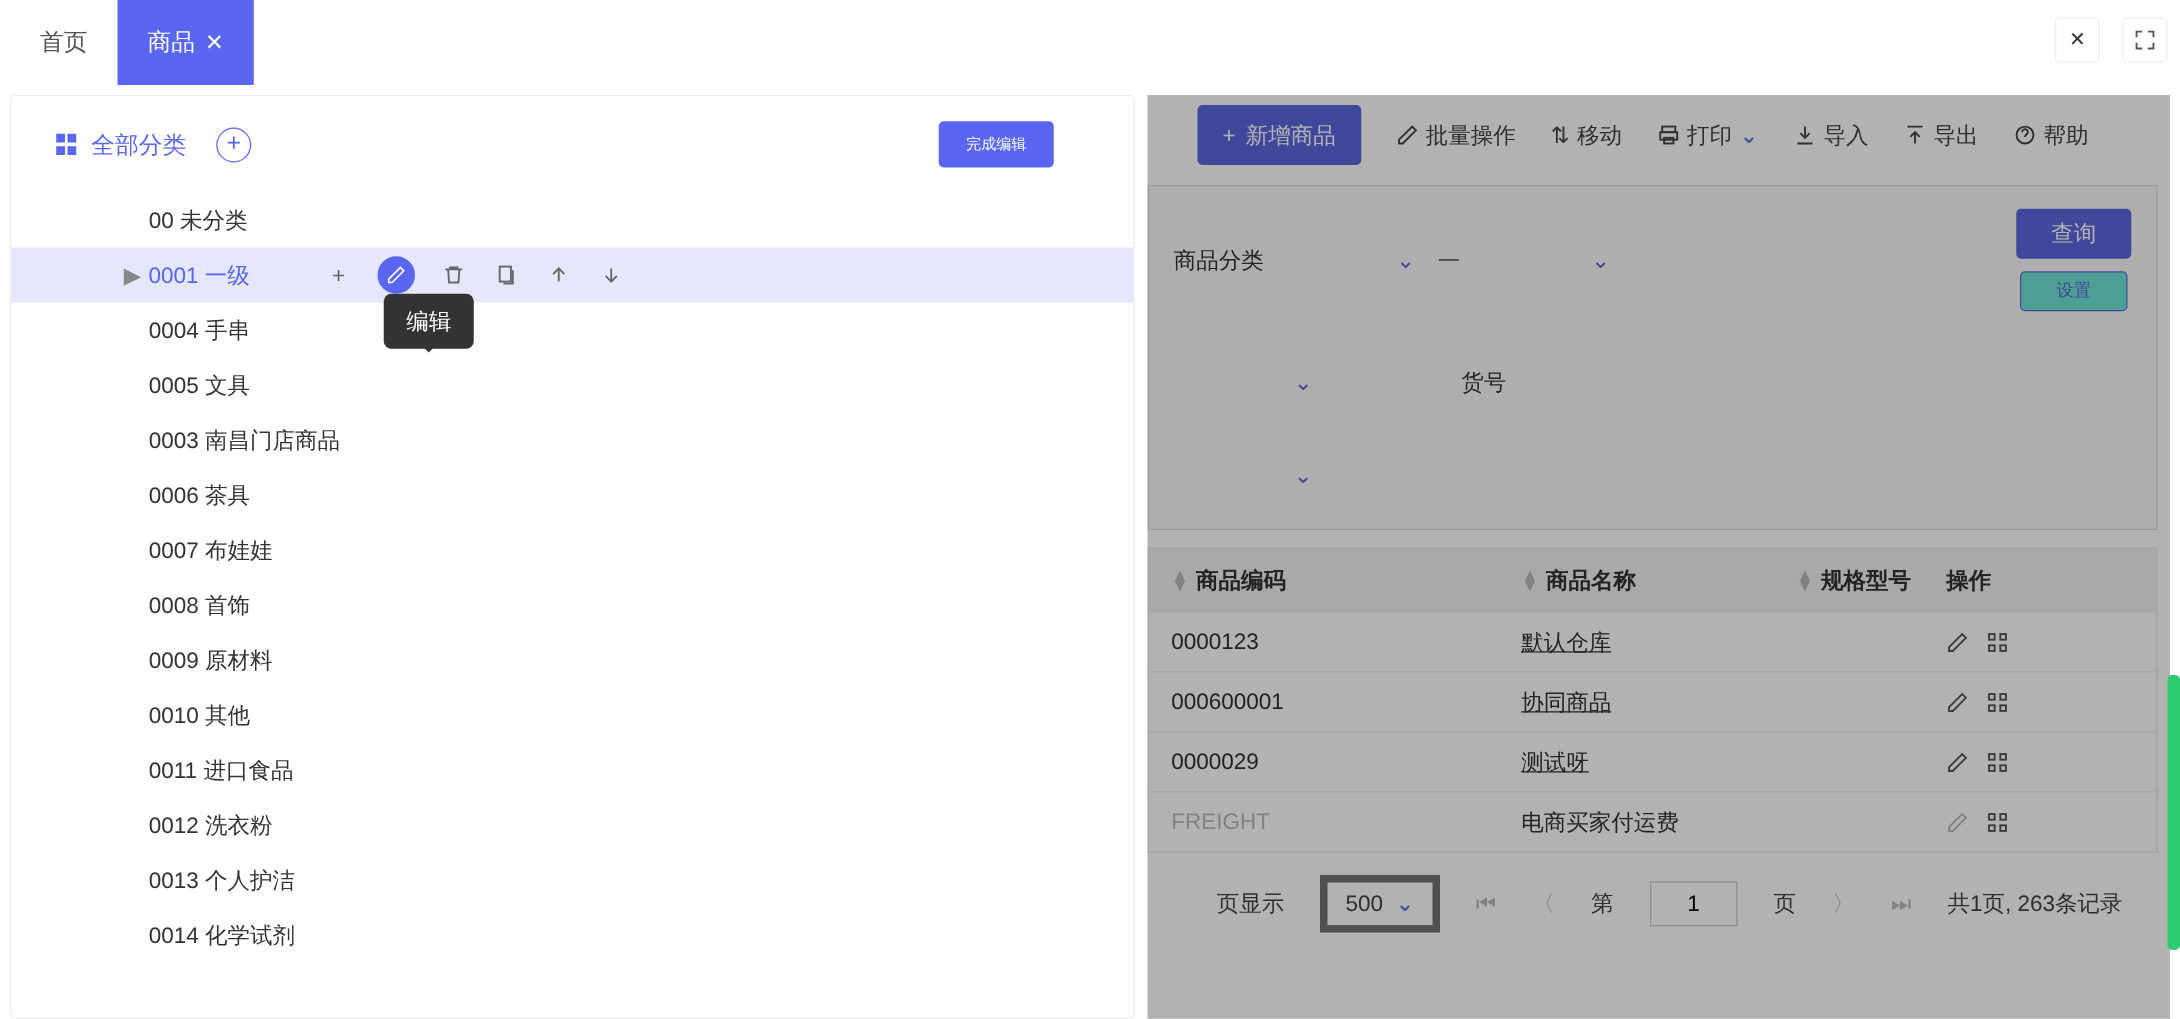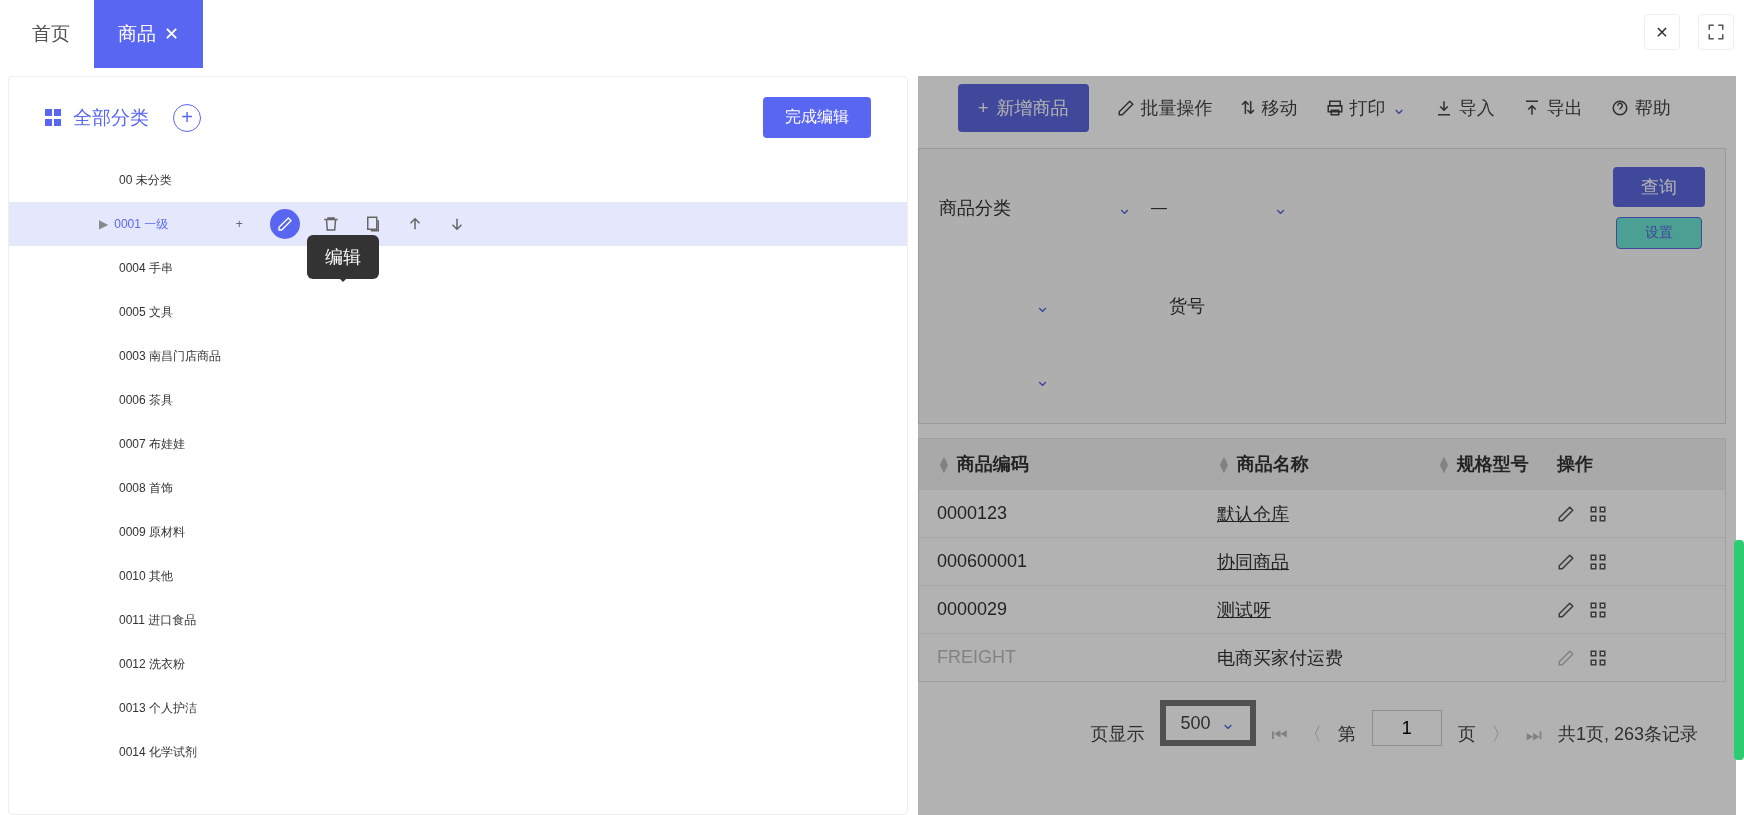"完成编辑" .donebtn { font-size: 16px -> 12px; margin-right: none -> 28px }
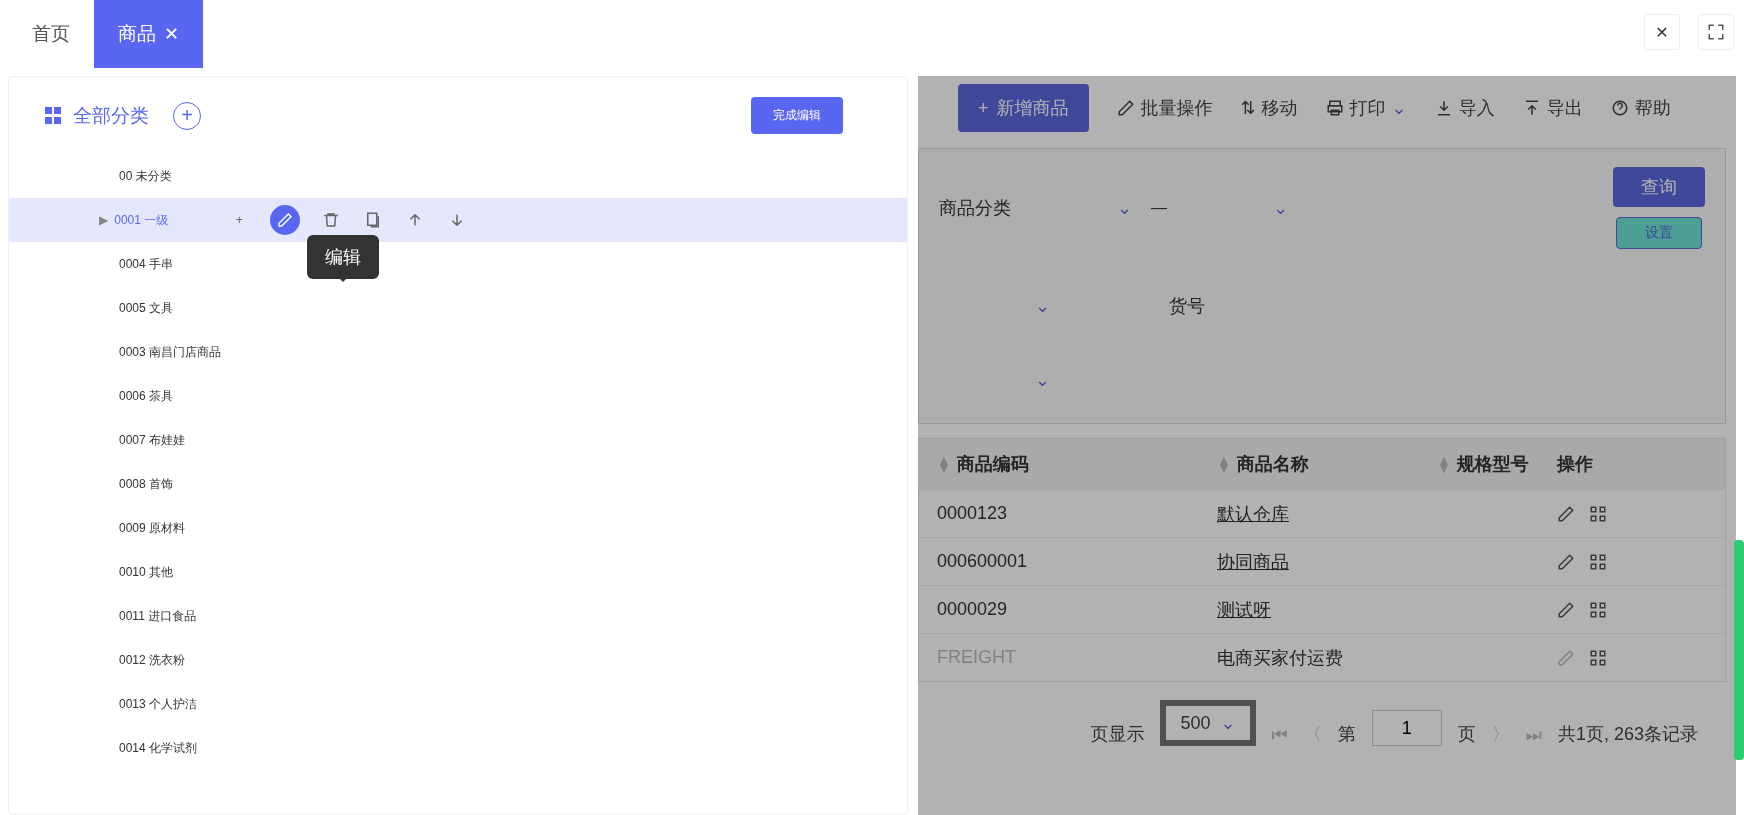"00 未分类" .node { font-size: 12px -> 18px }
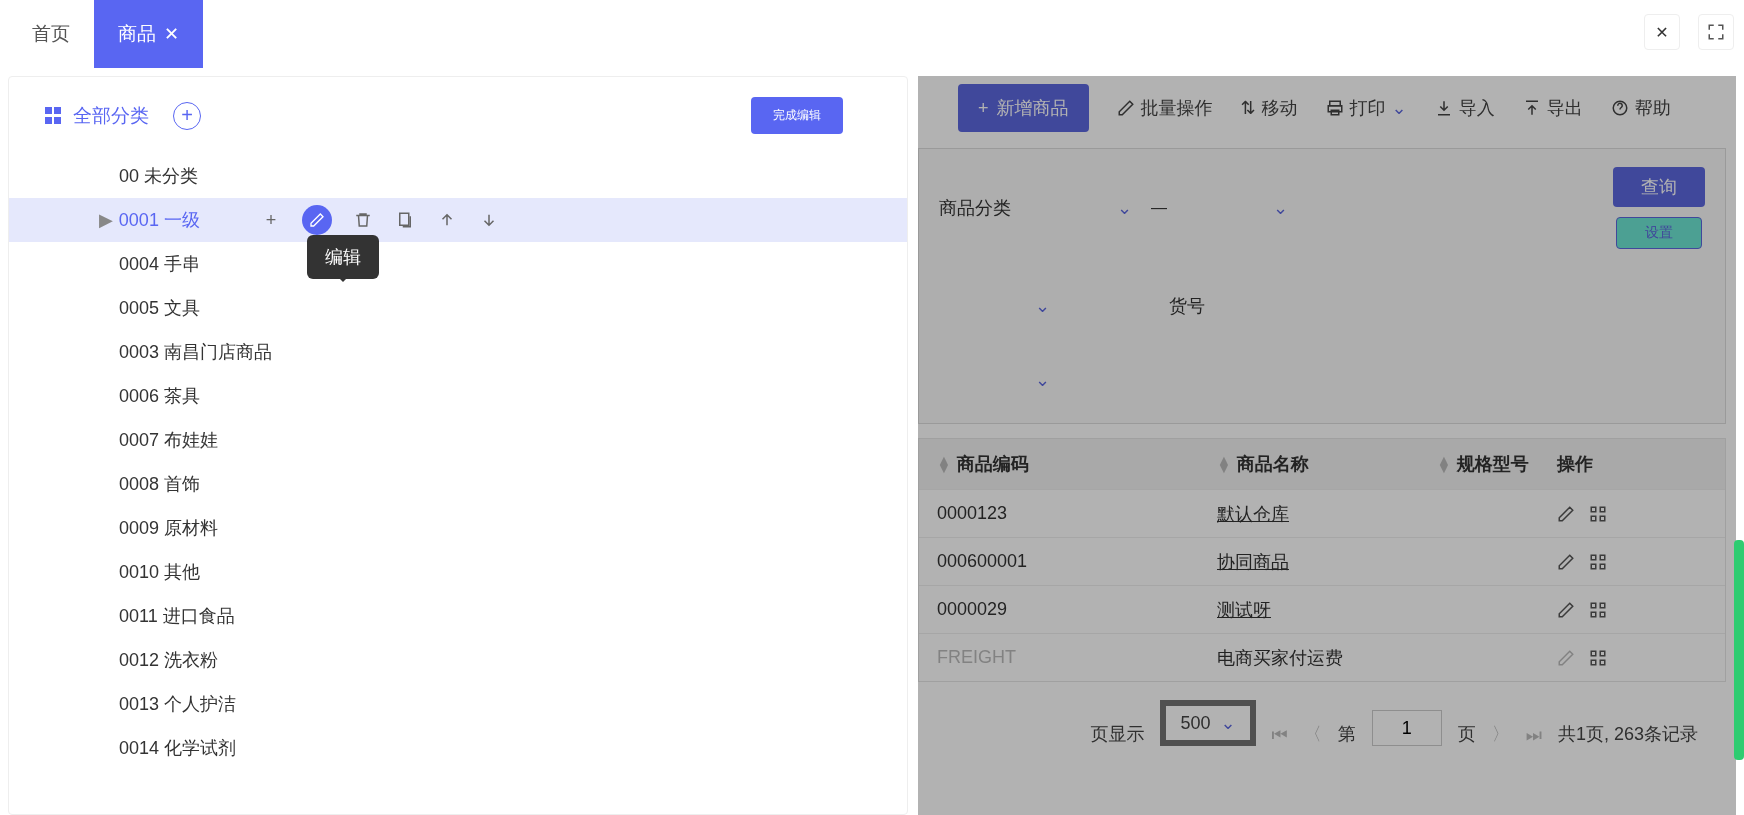"页显示" .pager { align-items: flex-end -> center; gap: 16px -> 29px }
